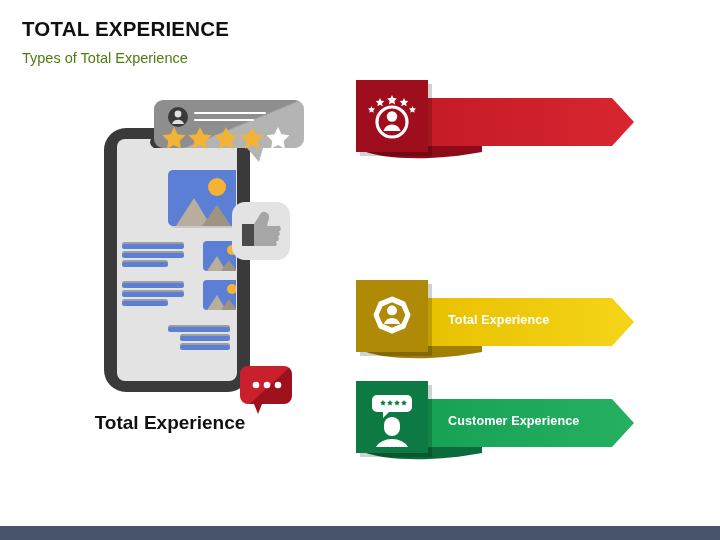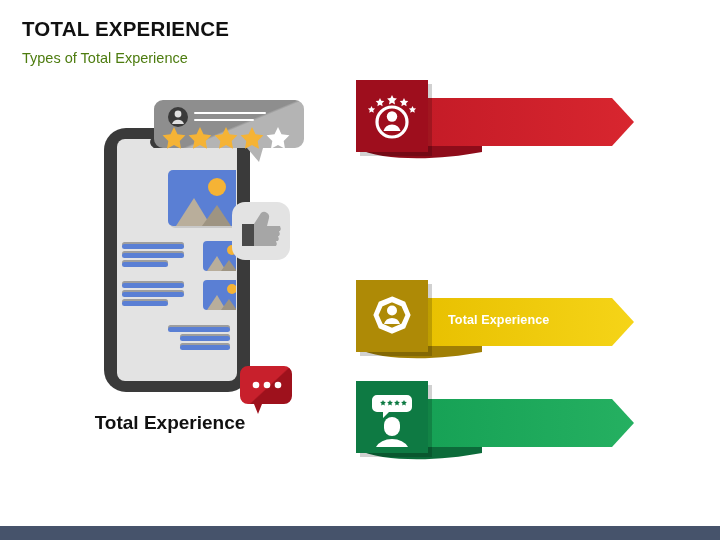"Customer Experience" div.banner-label { html: none -> <div>Customer Experience</div> }
